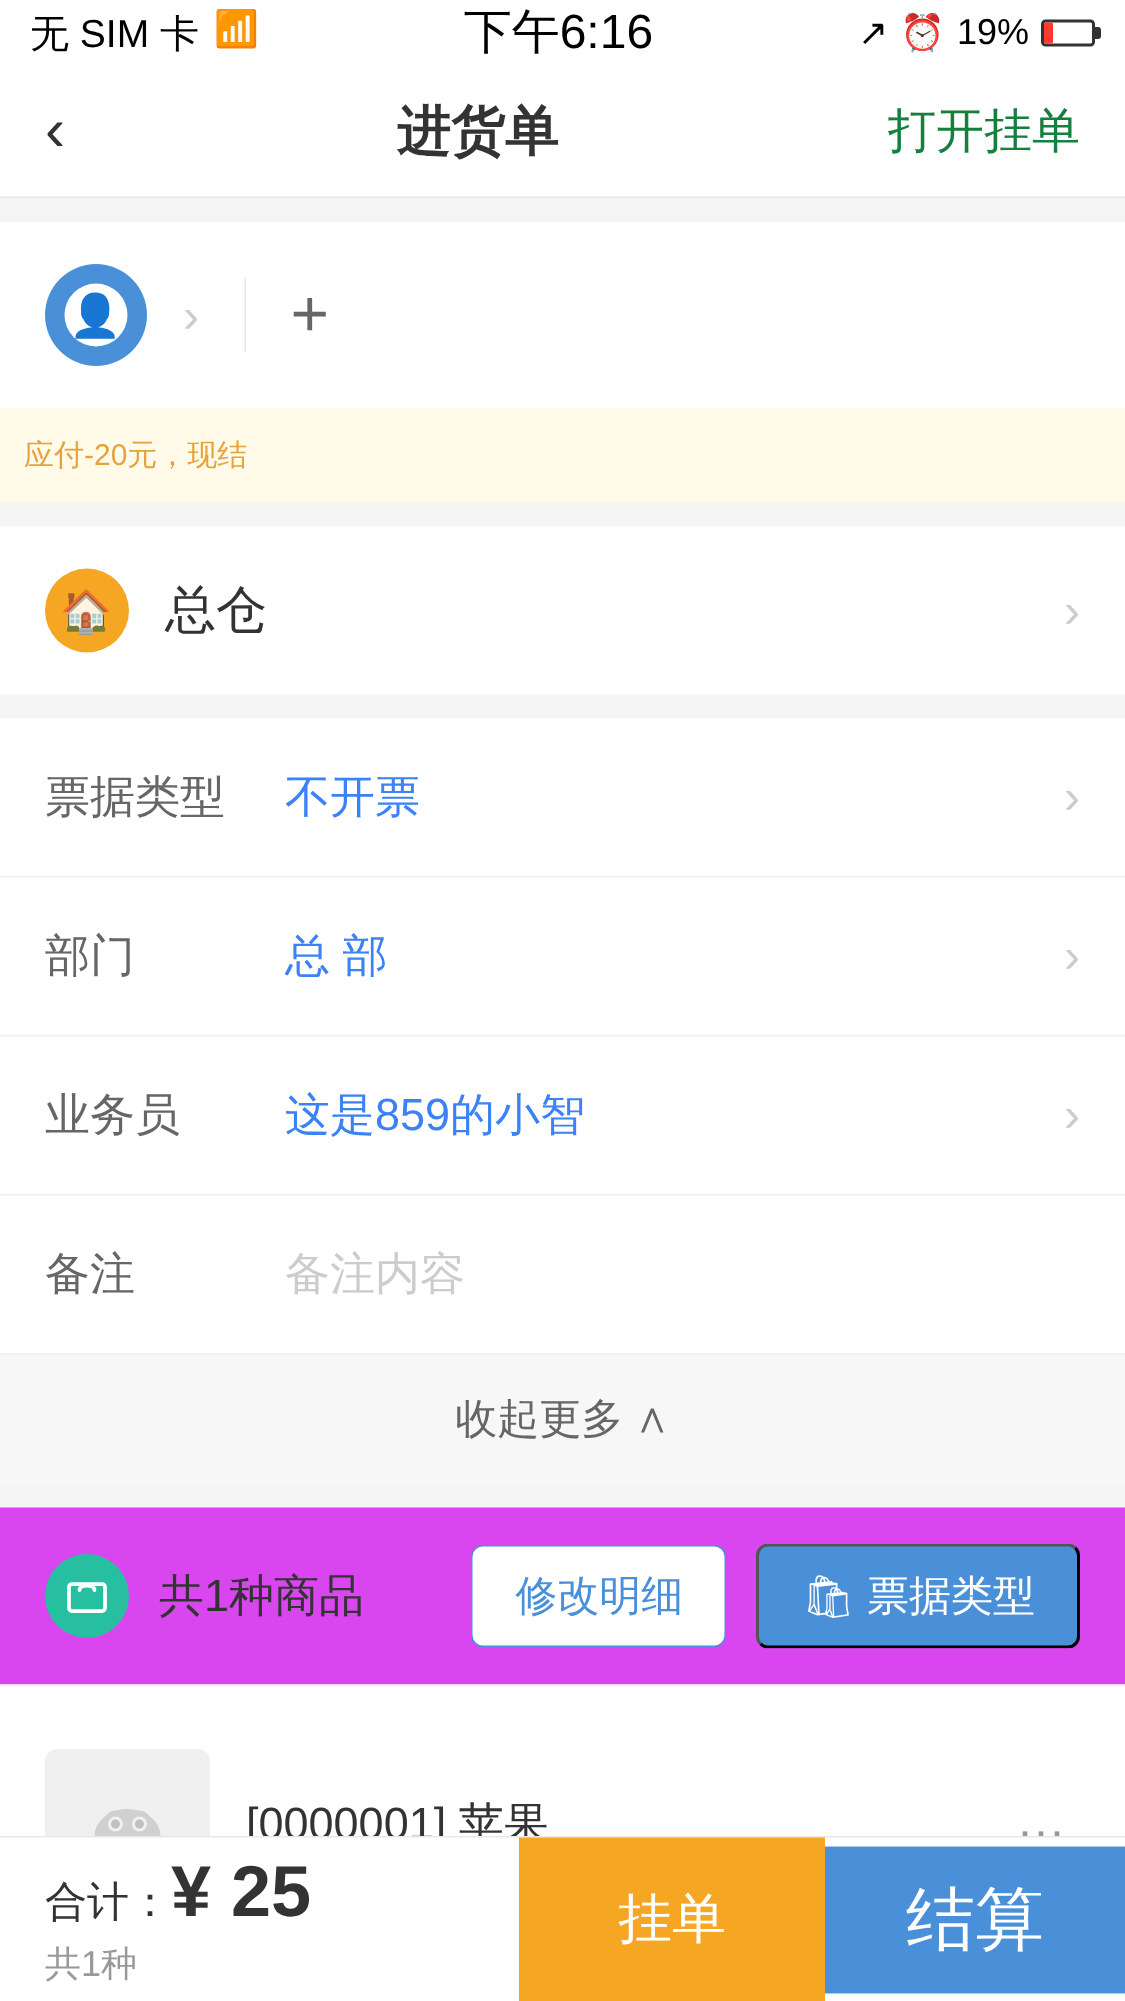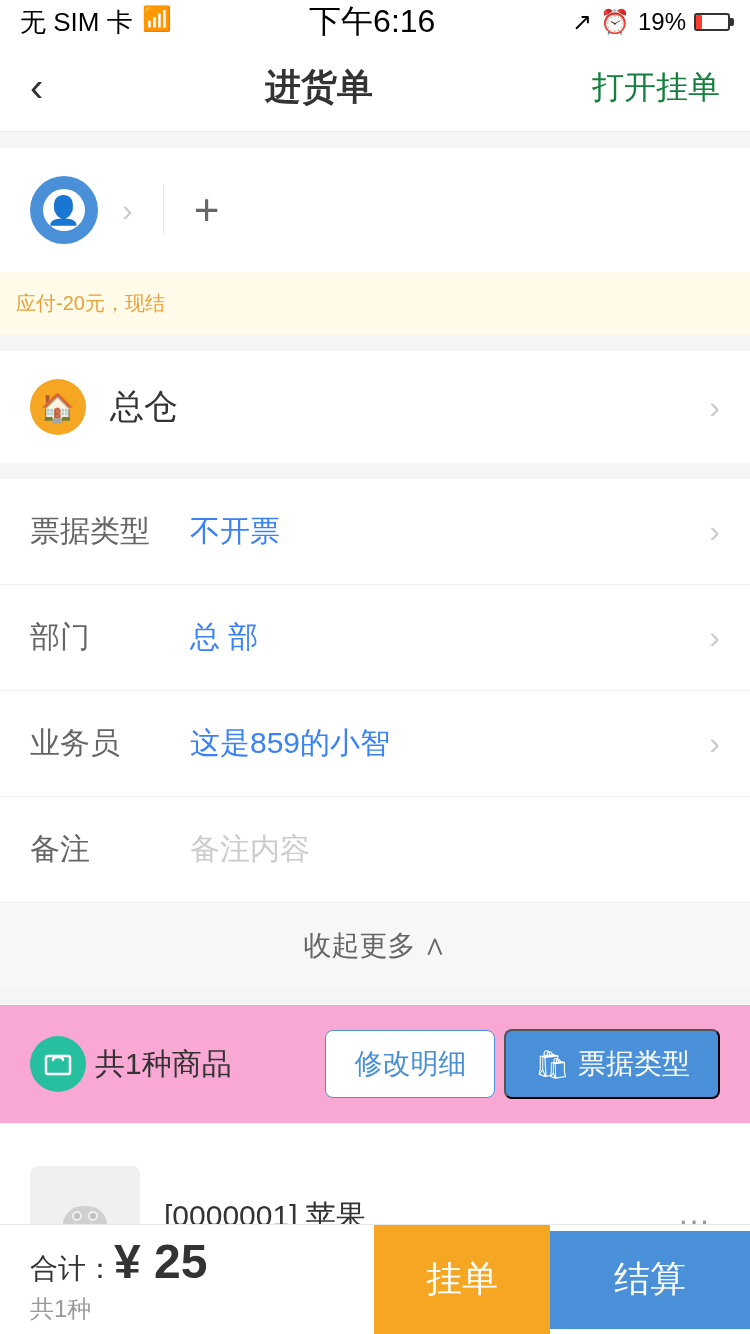"共1种商品" .products-header { background: #f9a8d4 -> #d946ef; gap: 9px -> 20px }
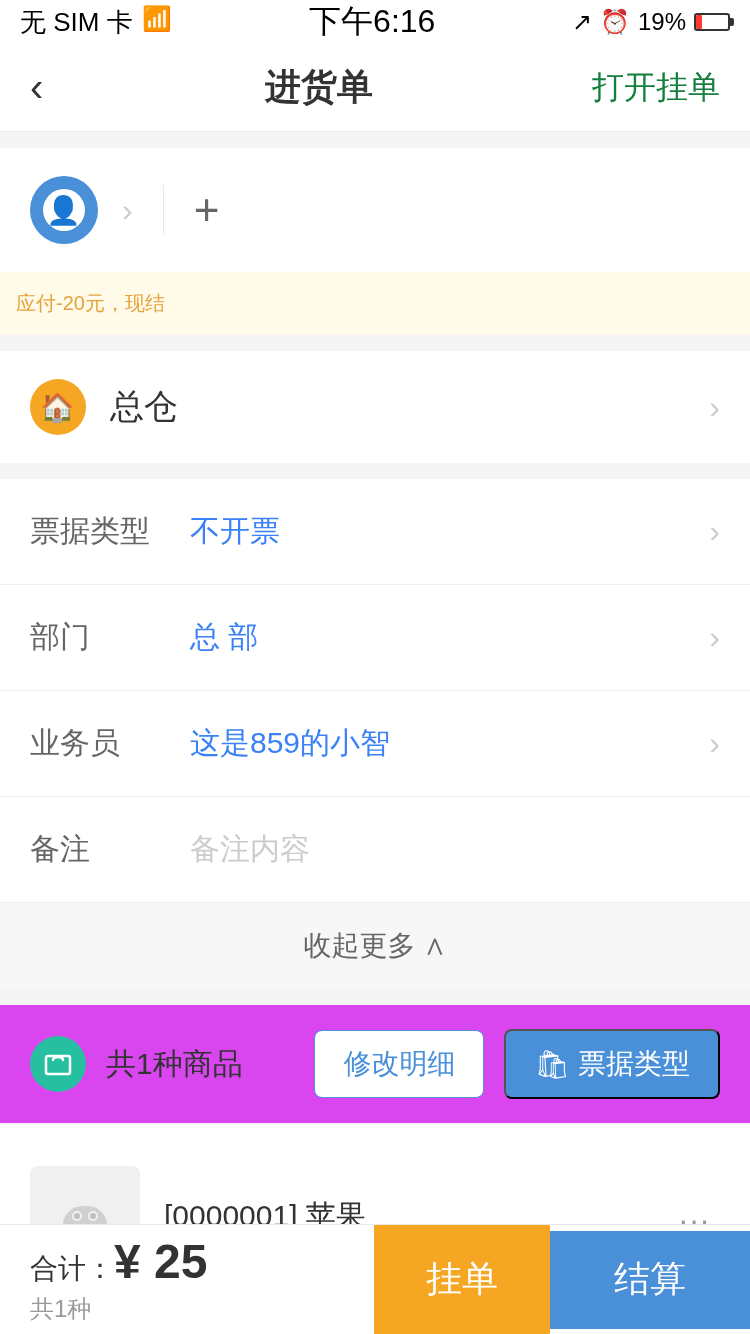"挂单" .btn-hang { width: 176px -> 204px }
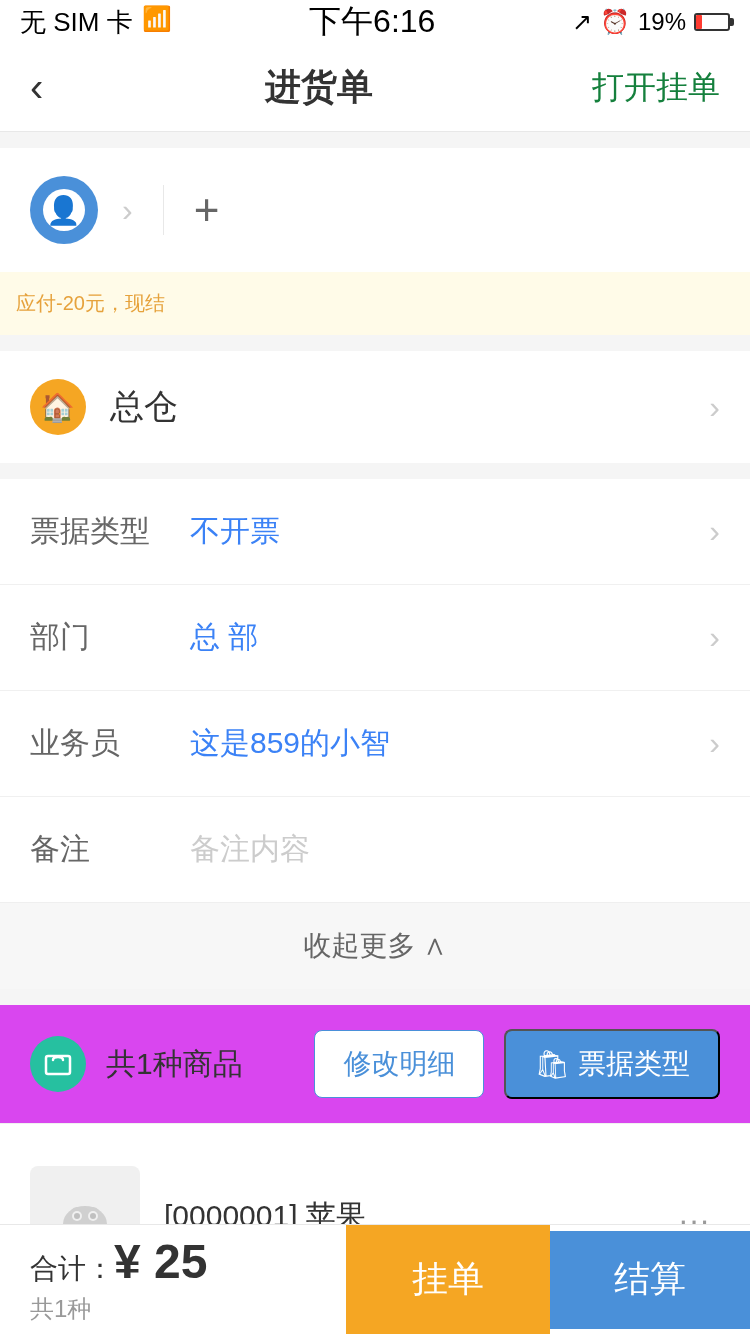"结算" .btn-checkout { font-size: 36px -> 46px }
